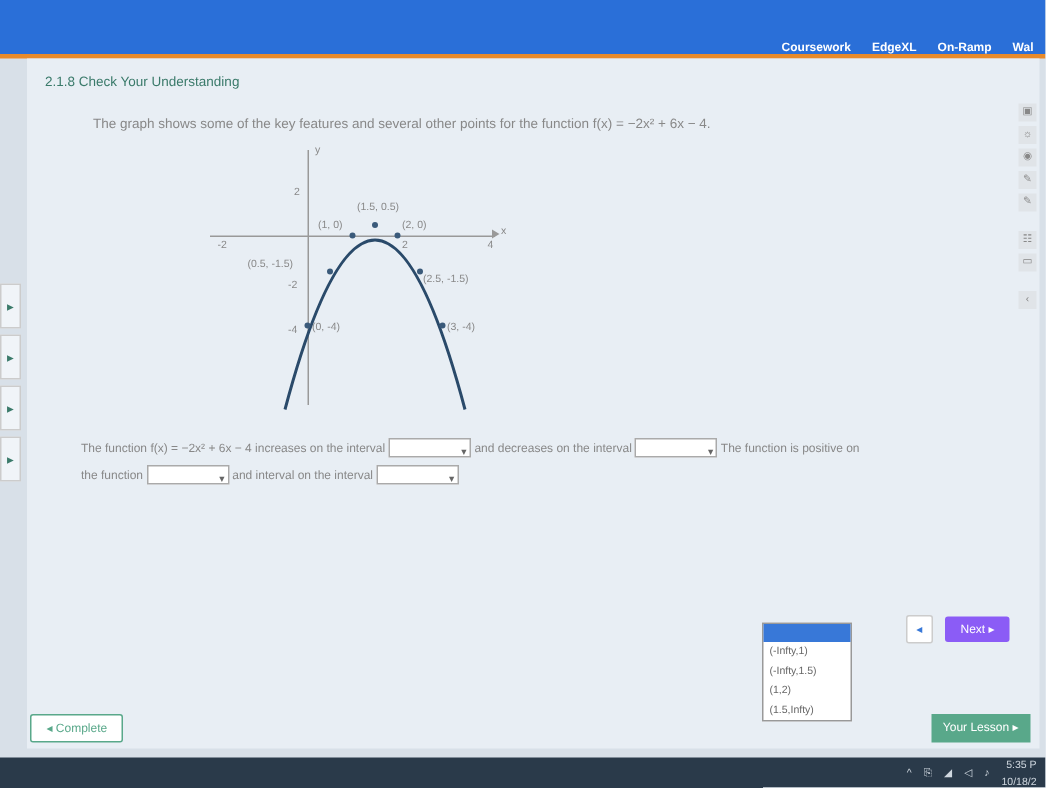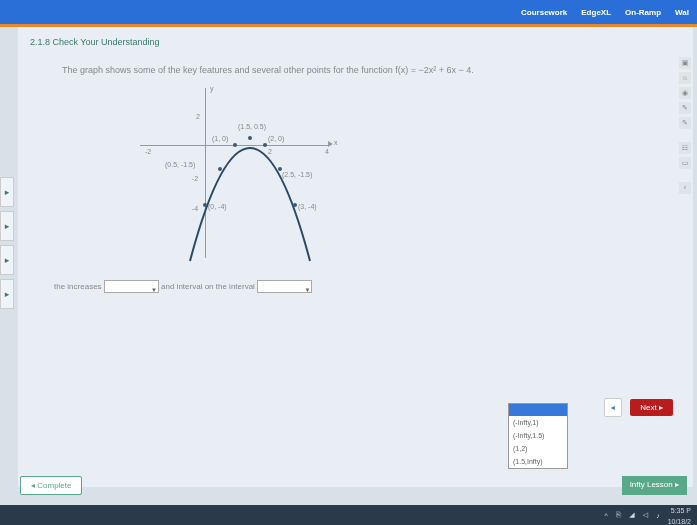"Coursework" .topbar { align-items: center -> flex-end; height: 24px -> 36px }
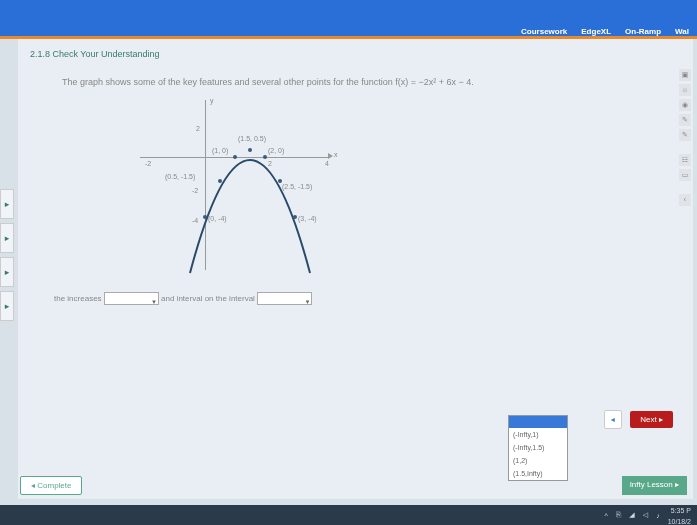"The function f(x) = −2x²" div.line { html: none -> <div> <span>The function f(x) = −2x² + 6x − 4 increases on the interval</span> <span></span> <span>and decreases on the interval</span> <span></span> <span>The function is positive on</span> </div> }
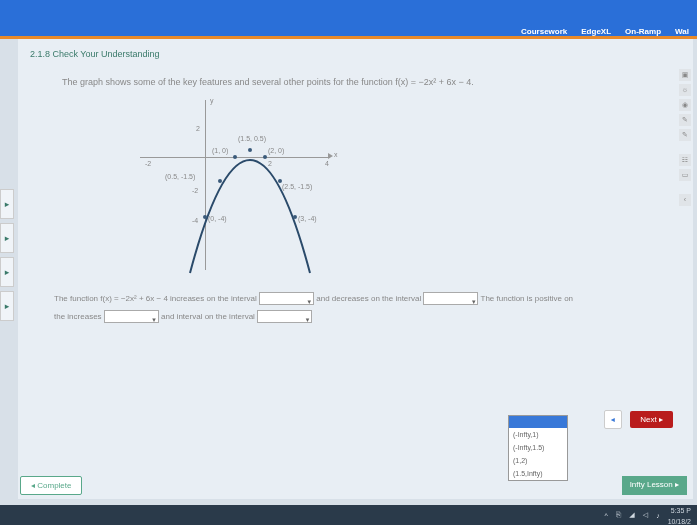"the increases" span { text: increases -> function }
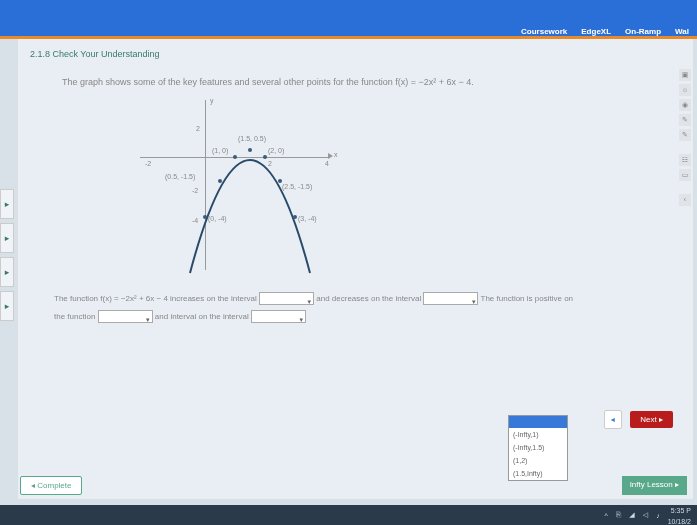"Next ▸" .nbtn { background: #b91c1c -> #8b5cf6 }
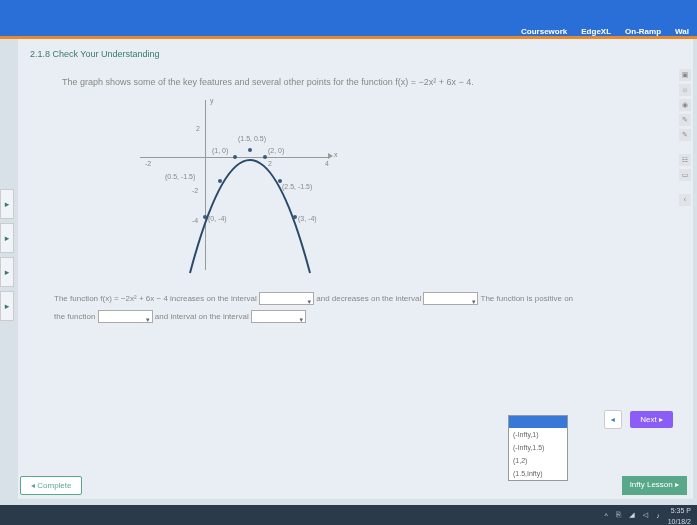"Infty Lesson ▸" span.nextles { text: Infty -> Your }
